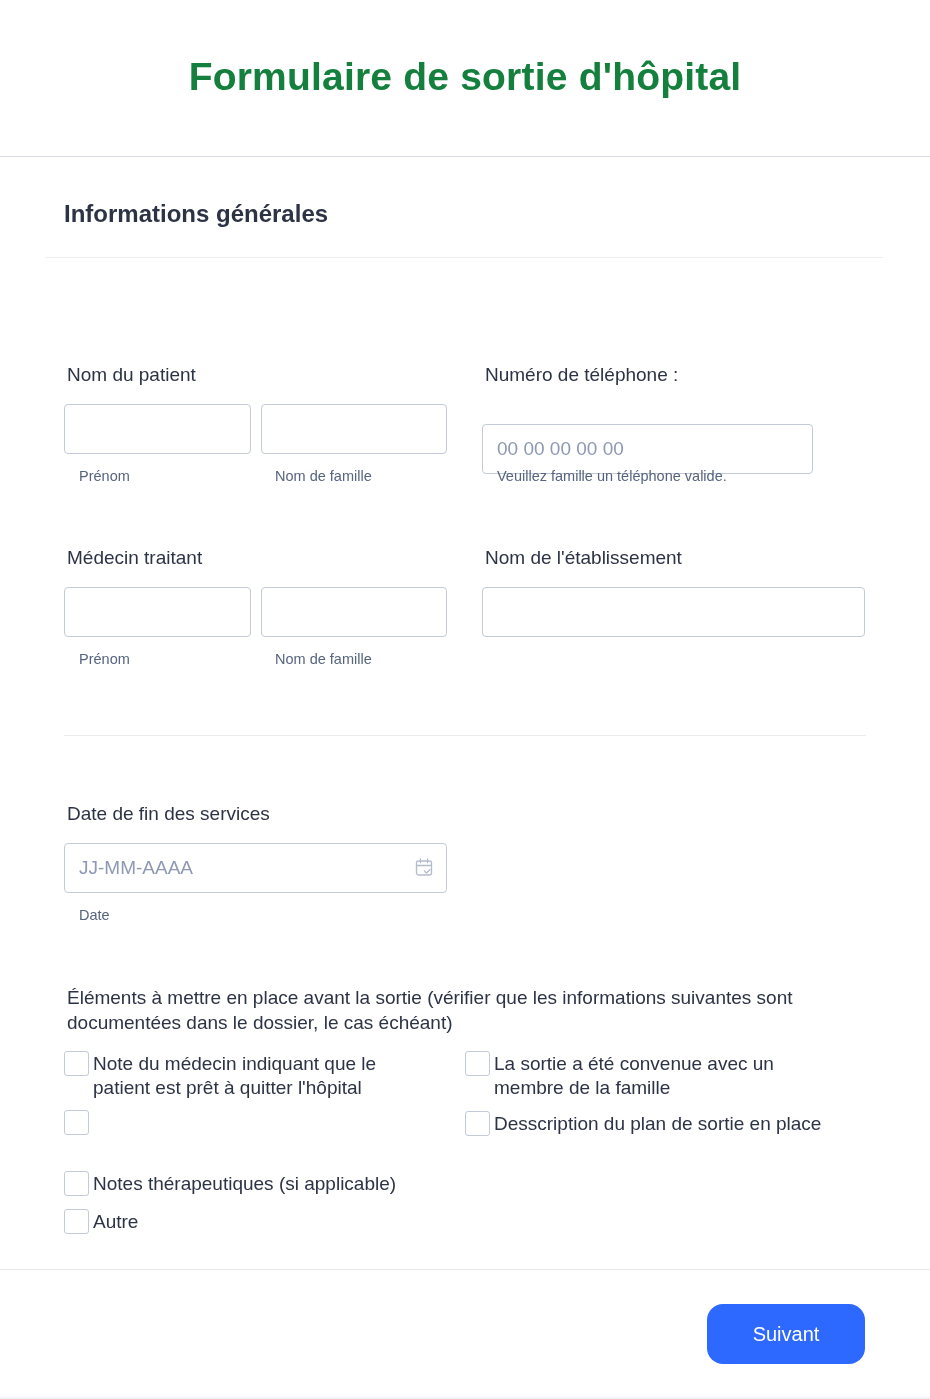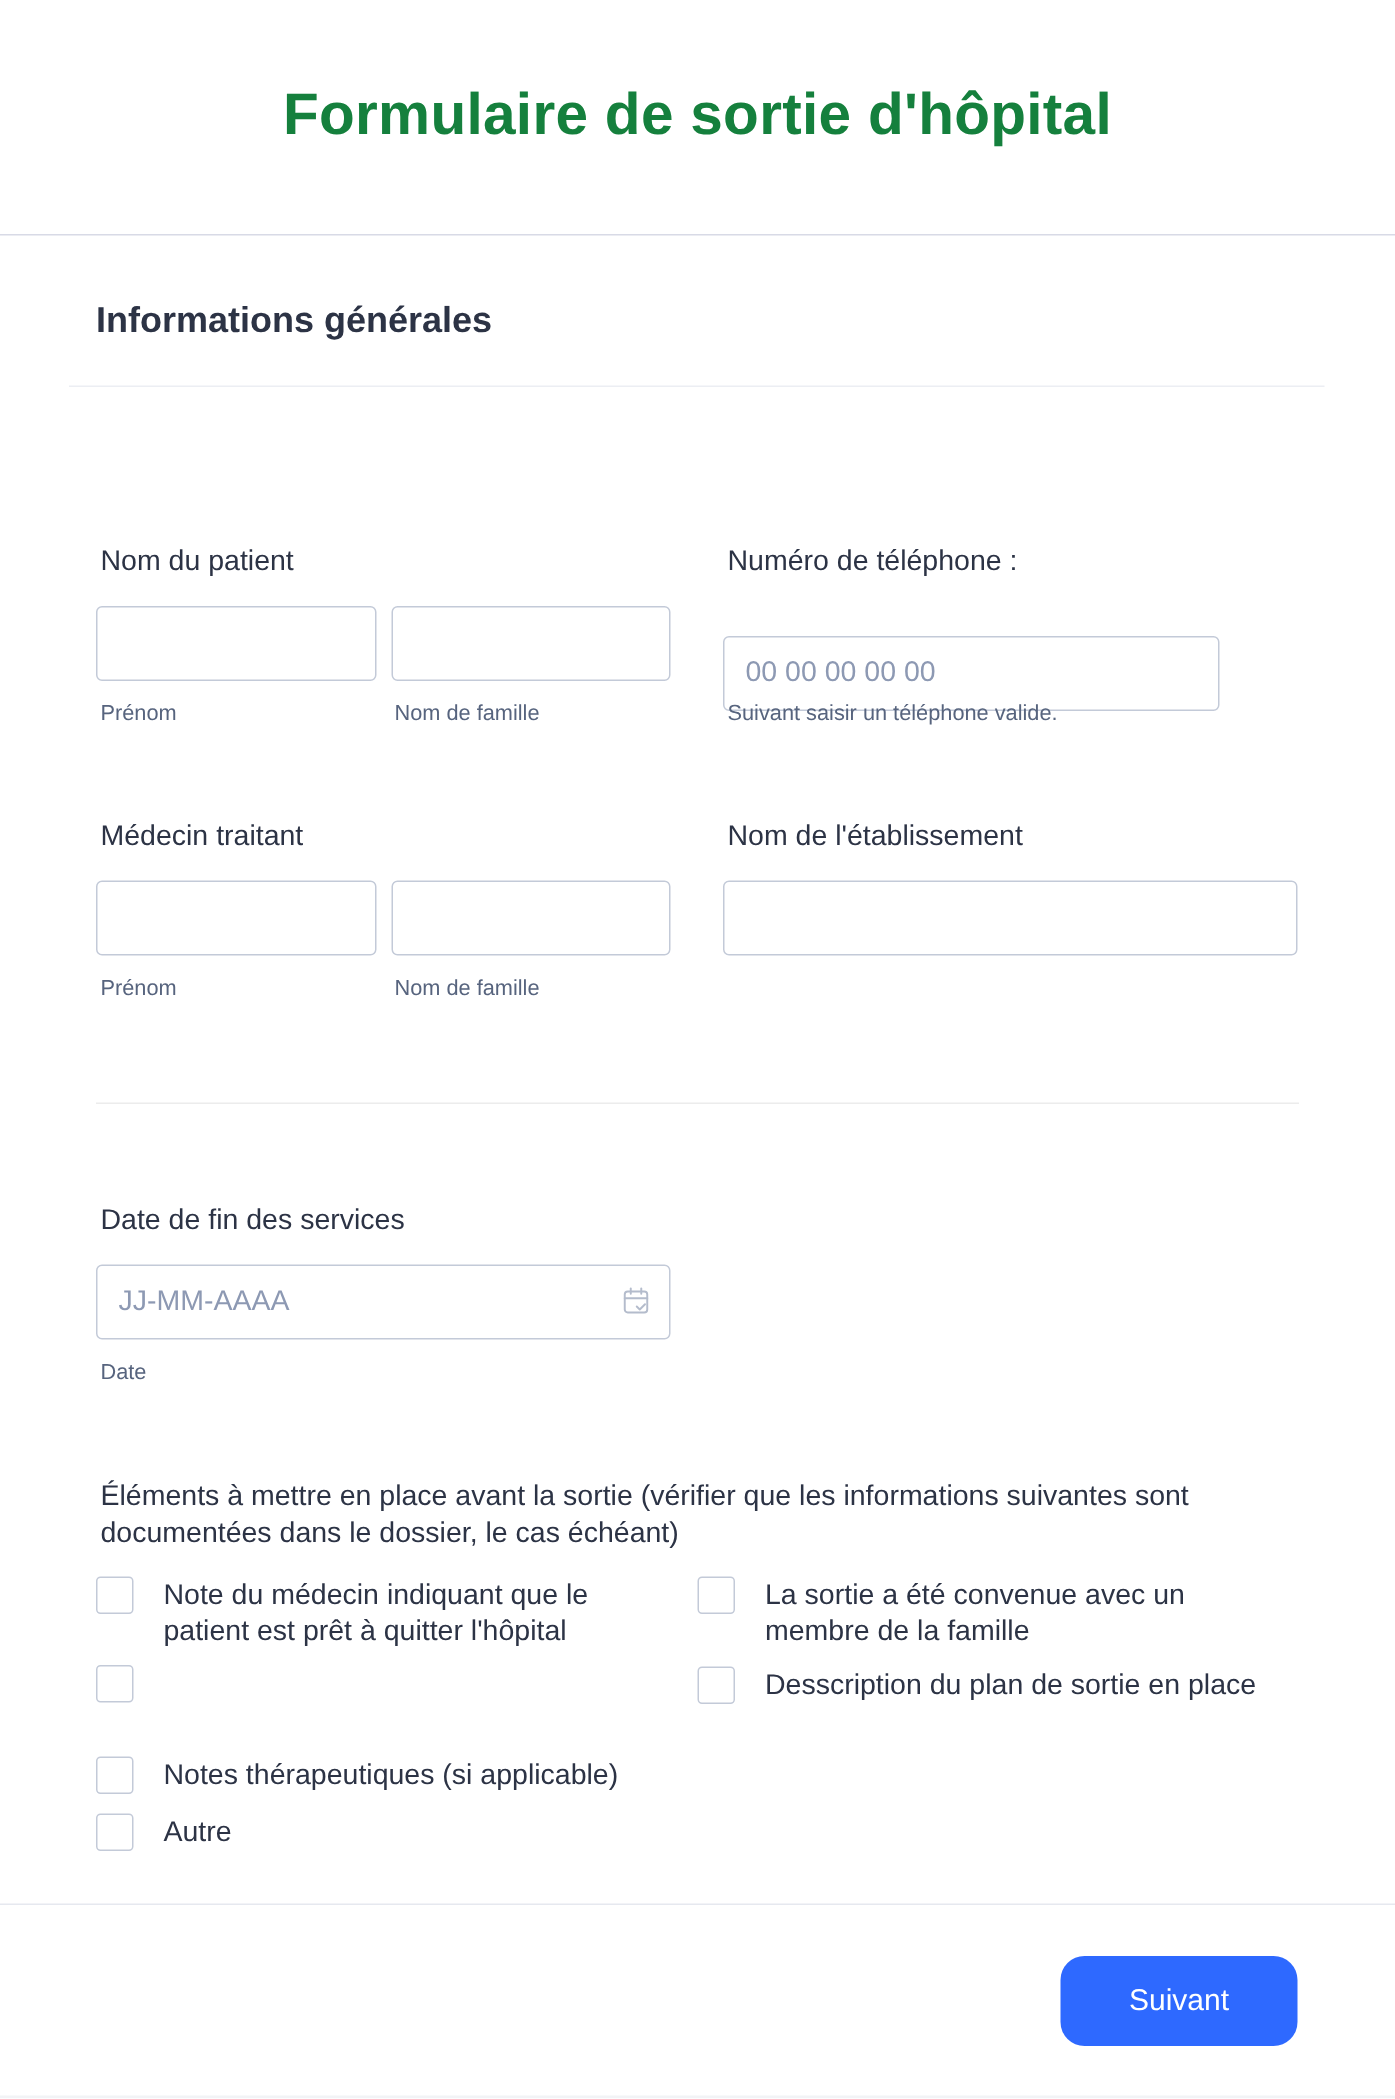"Prénom" .sublabel { margin-left: none -> 12px }
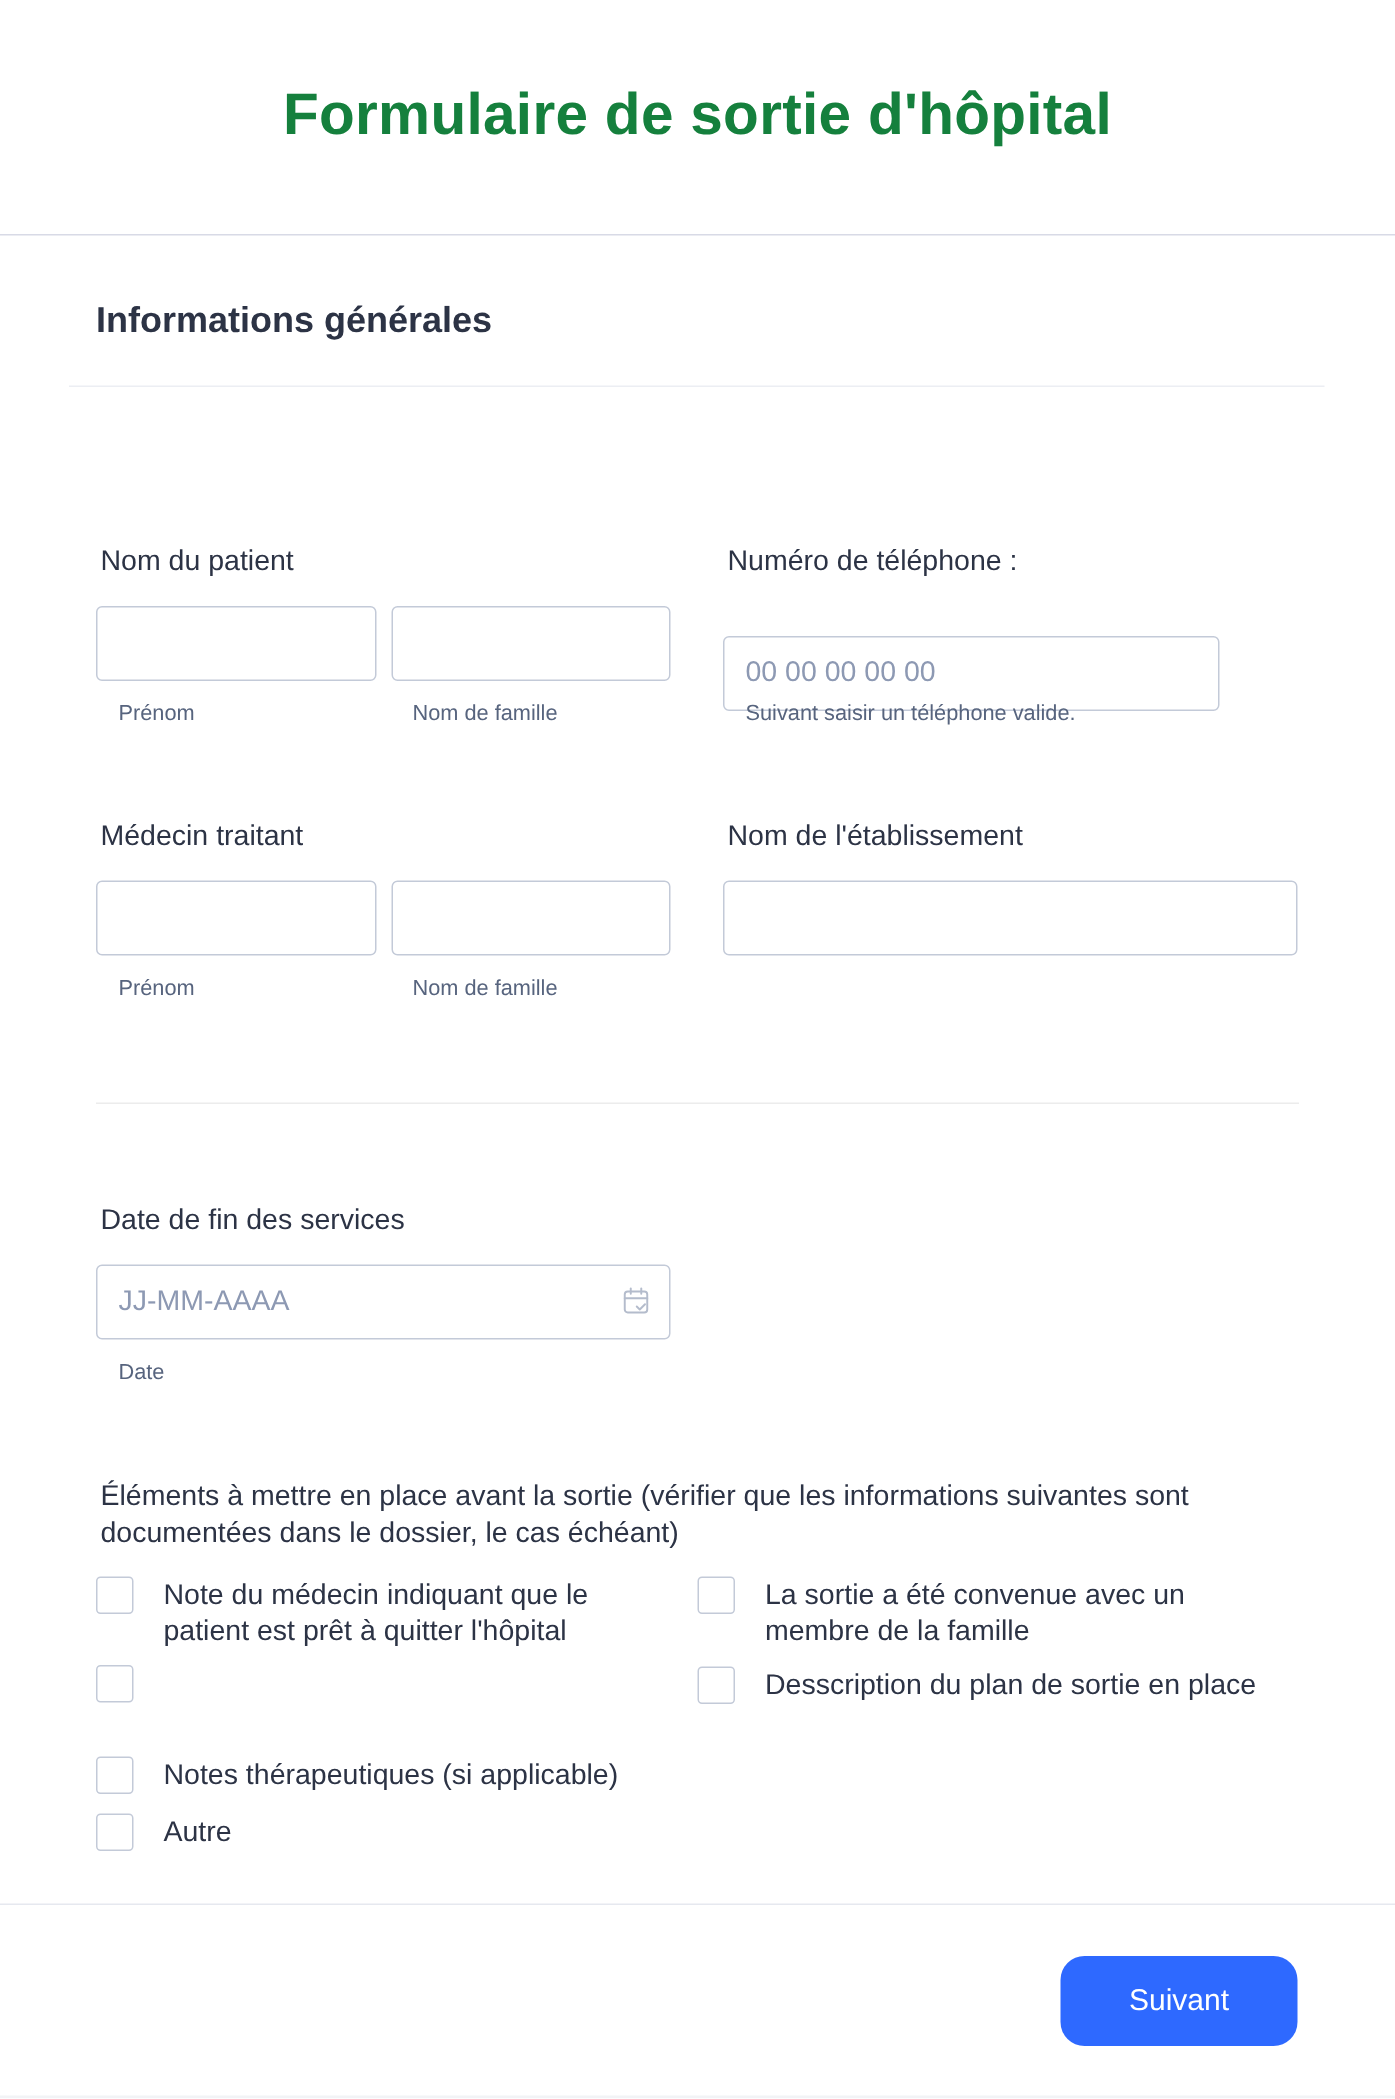"Suivant saisir un téléphone valide." div.sublabel { text: Suivant saisir -> Veuillez famille }
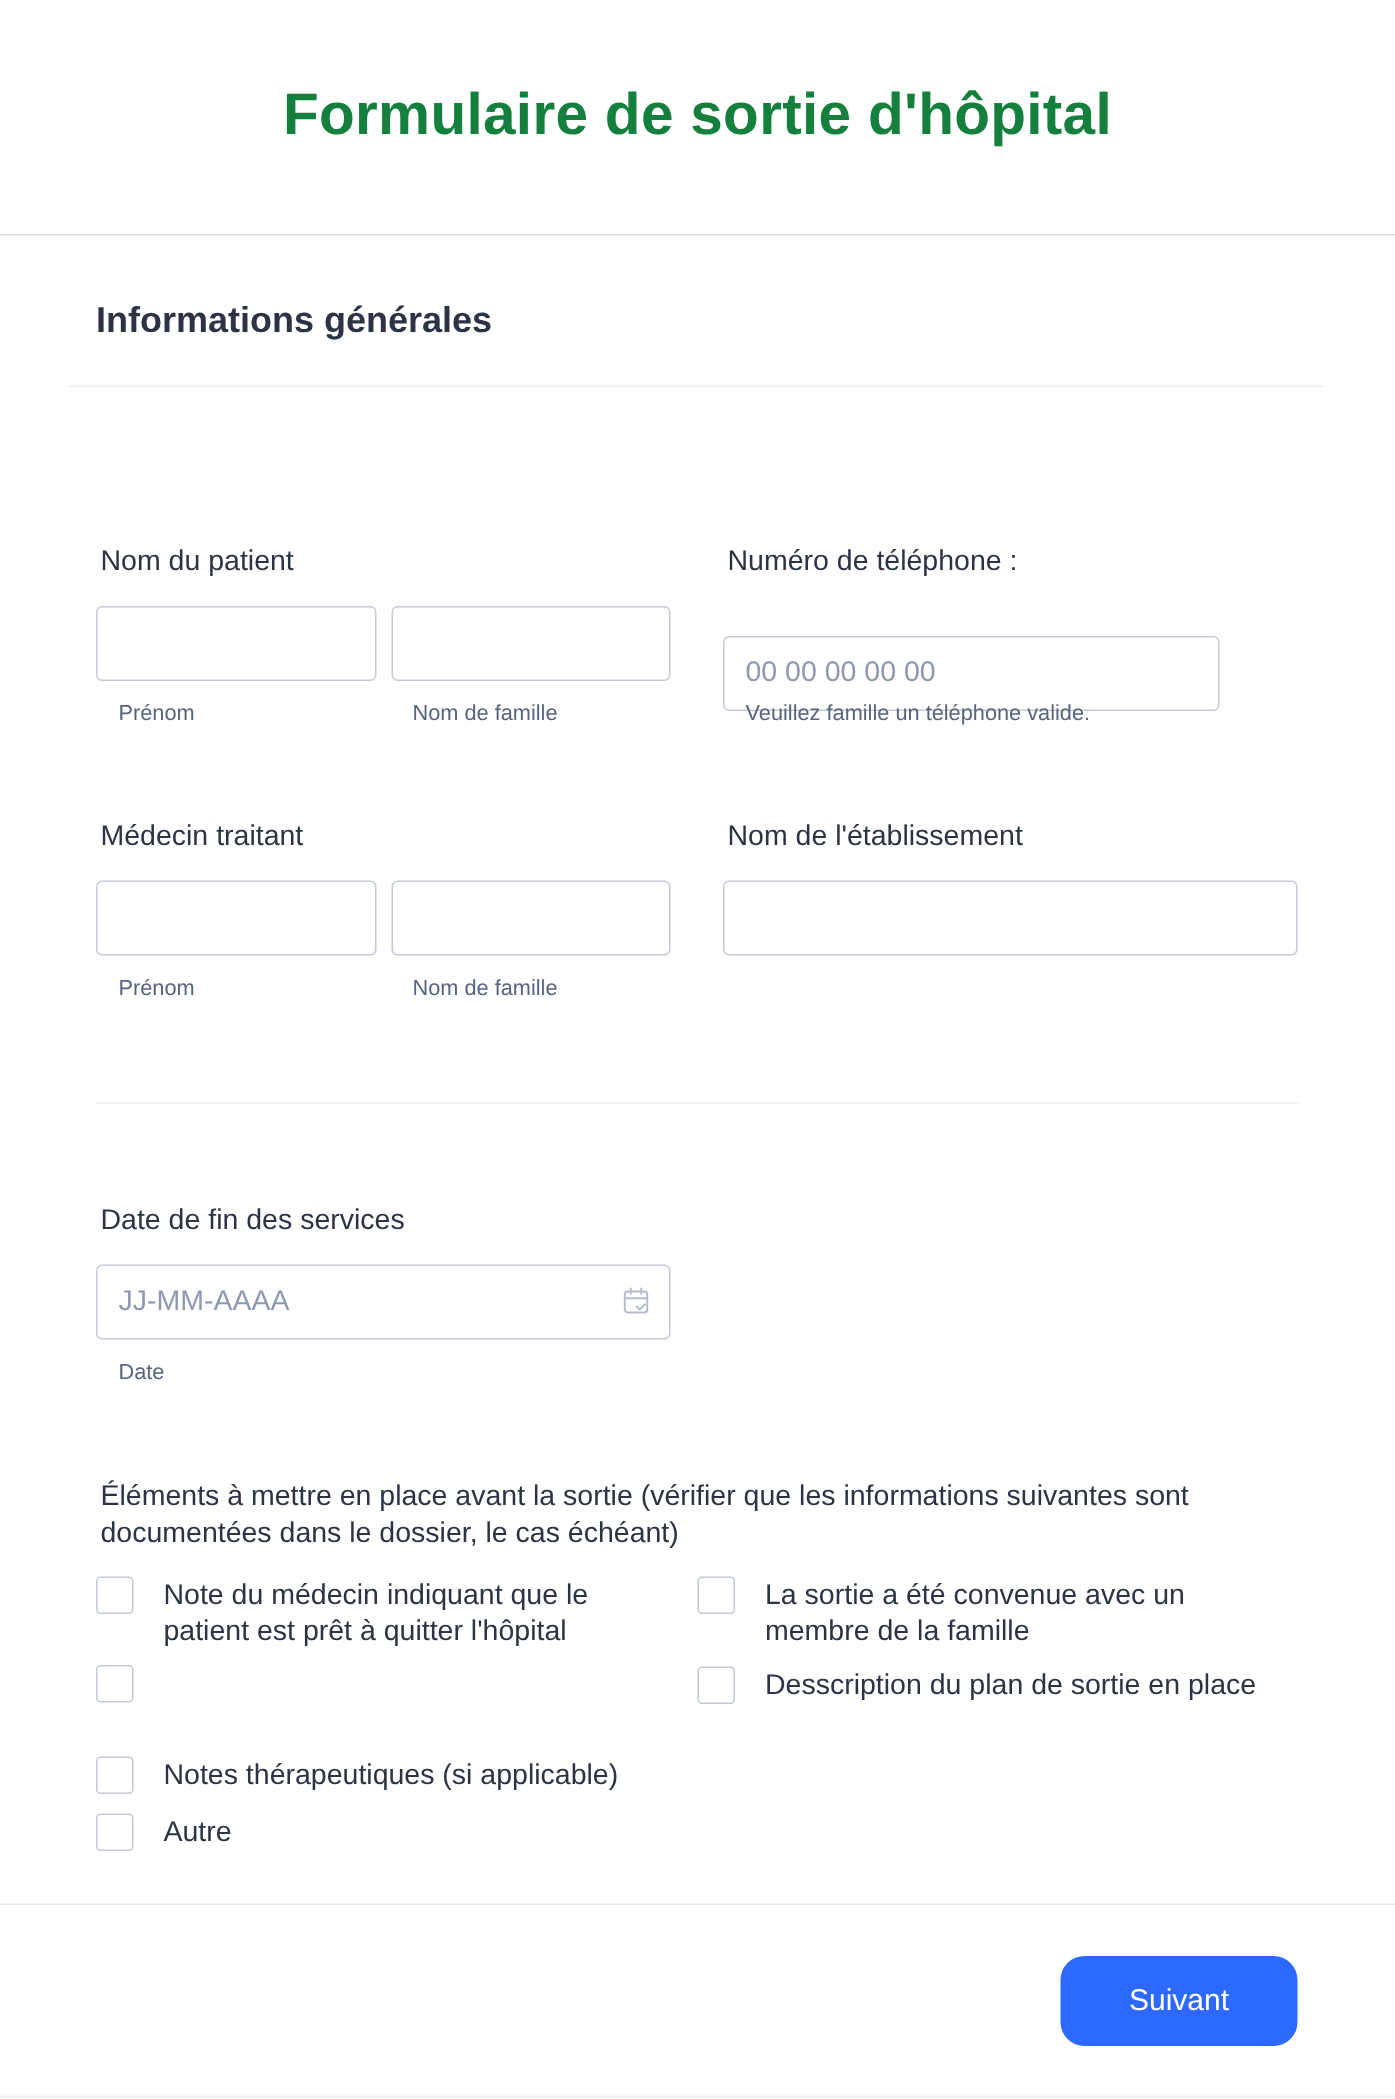"Note du médecin indiquant que" .check-text { margin-left: 20px -> 4px }
